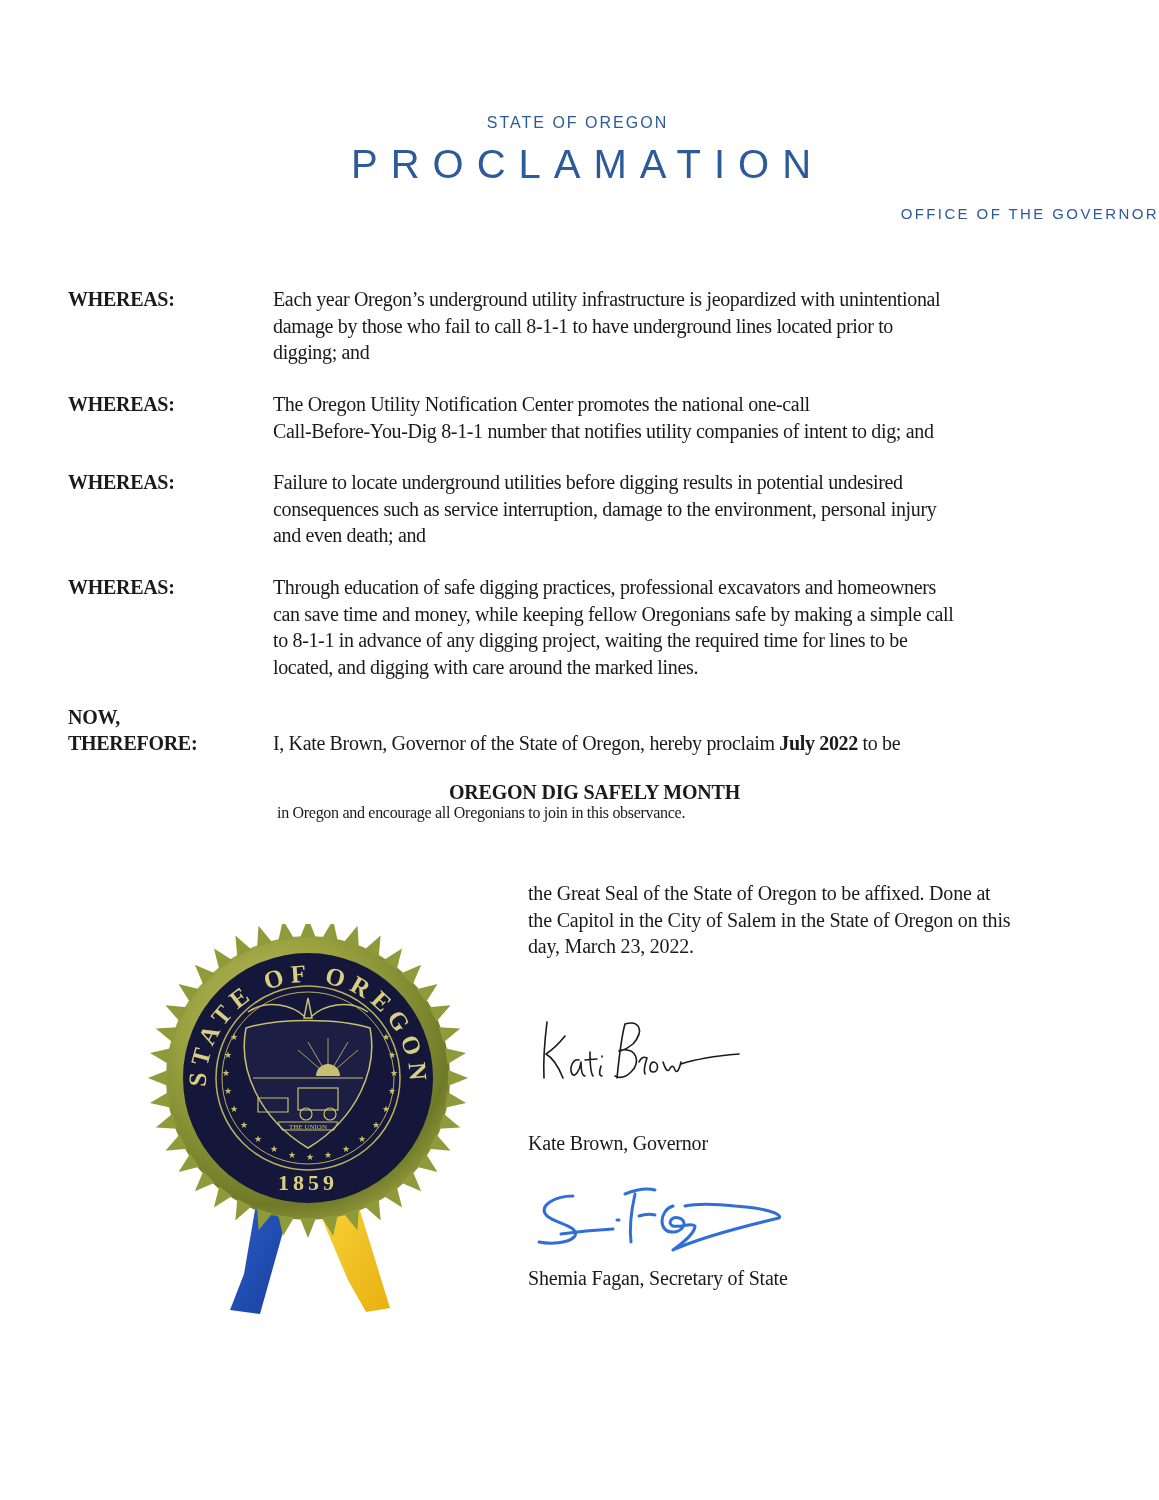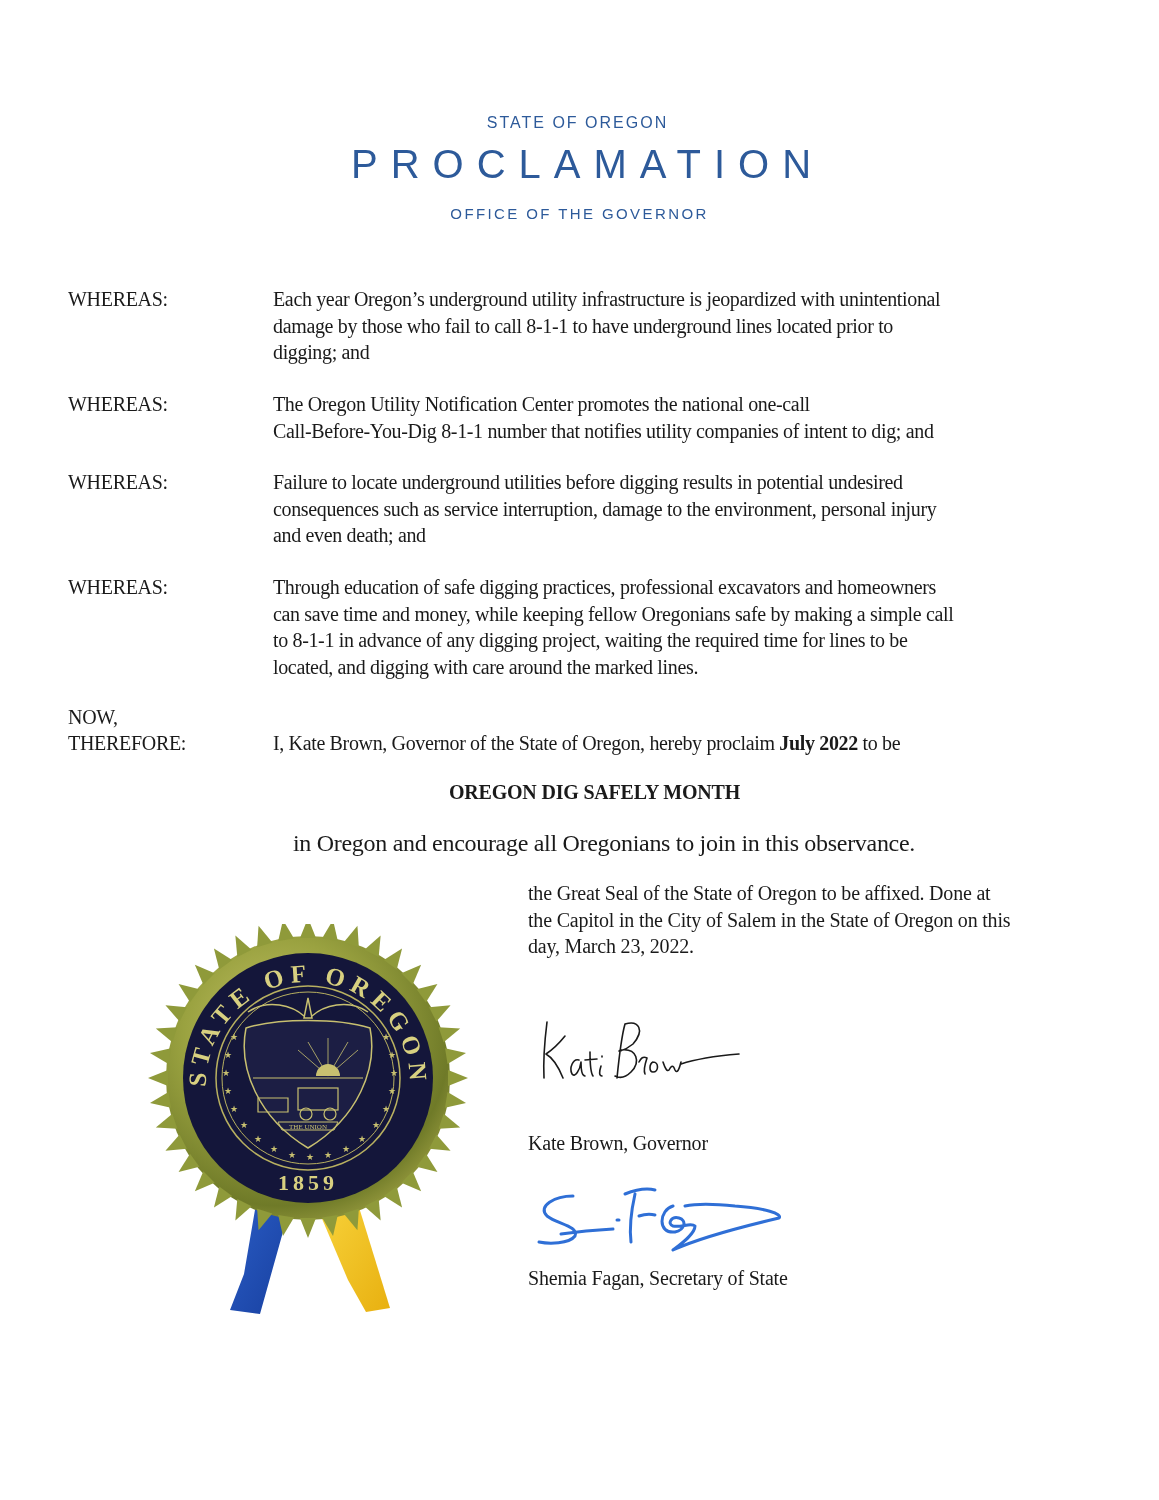"OFFICE OF THE GOVERNOR" .header-office { text-align: none -> right }
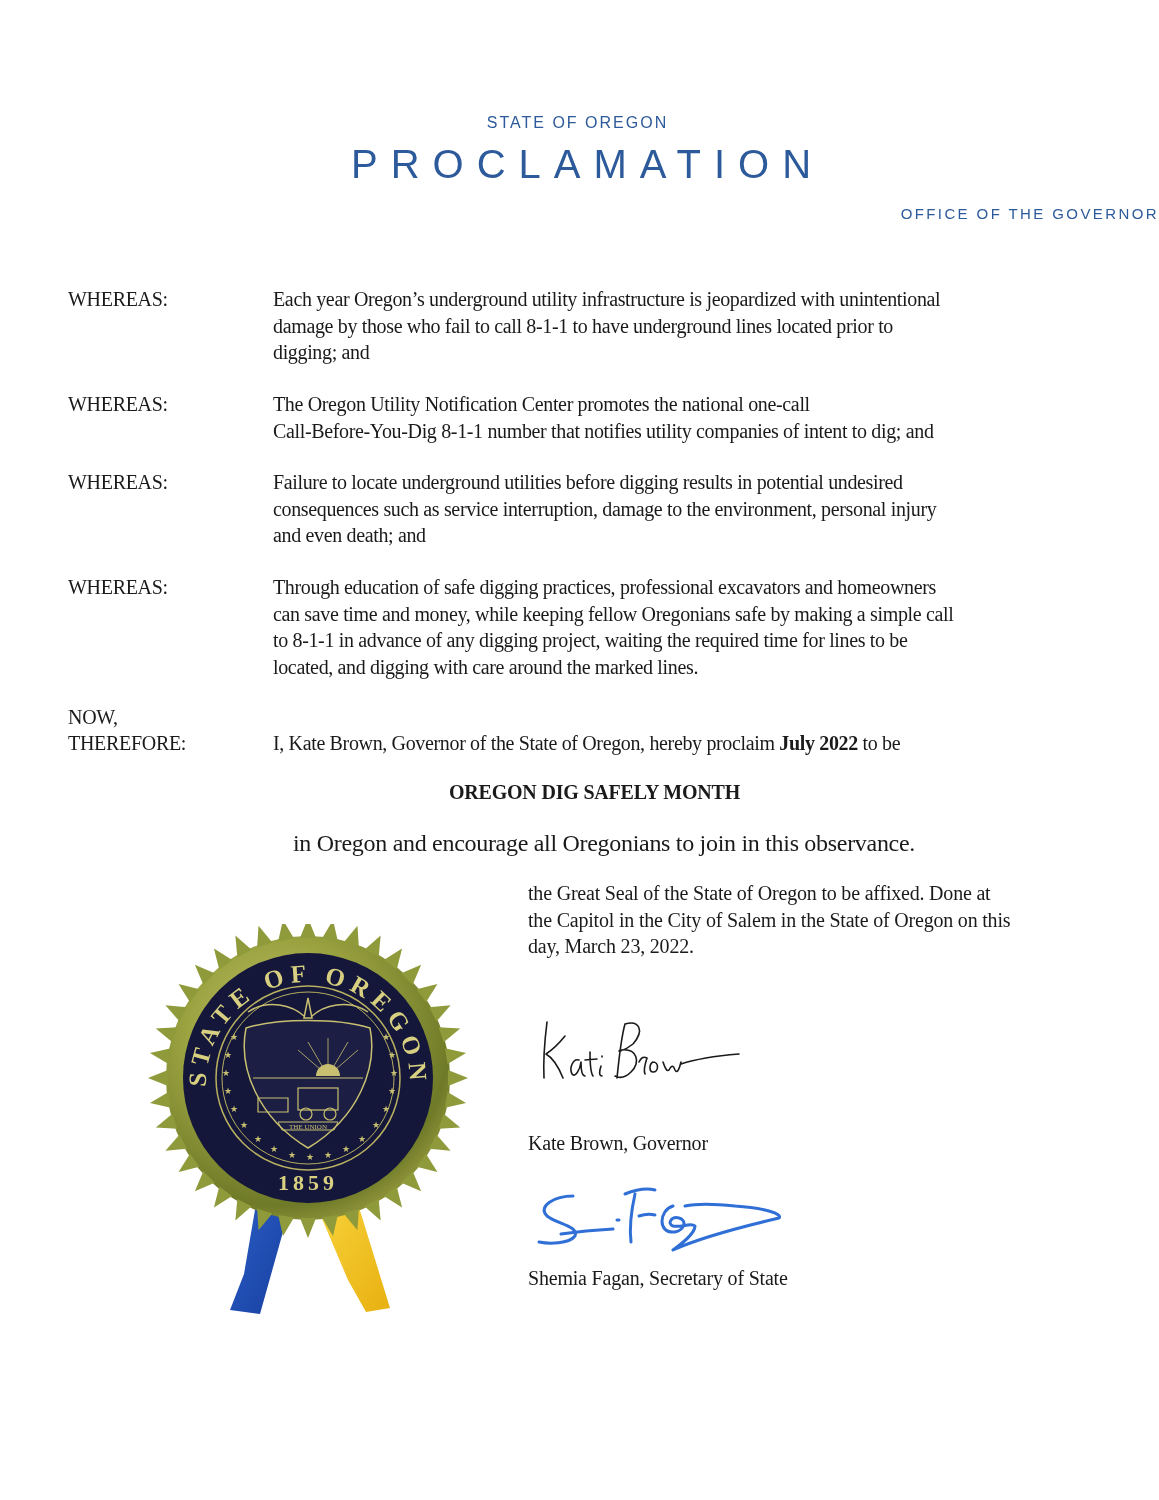"WHEREAS:" .clause-label { font-weight: normal -> bold }
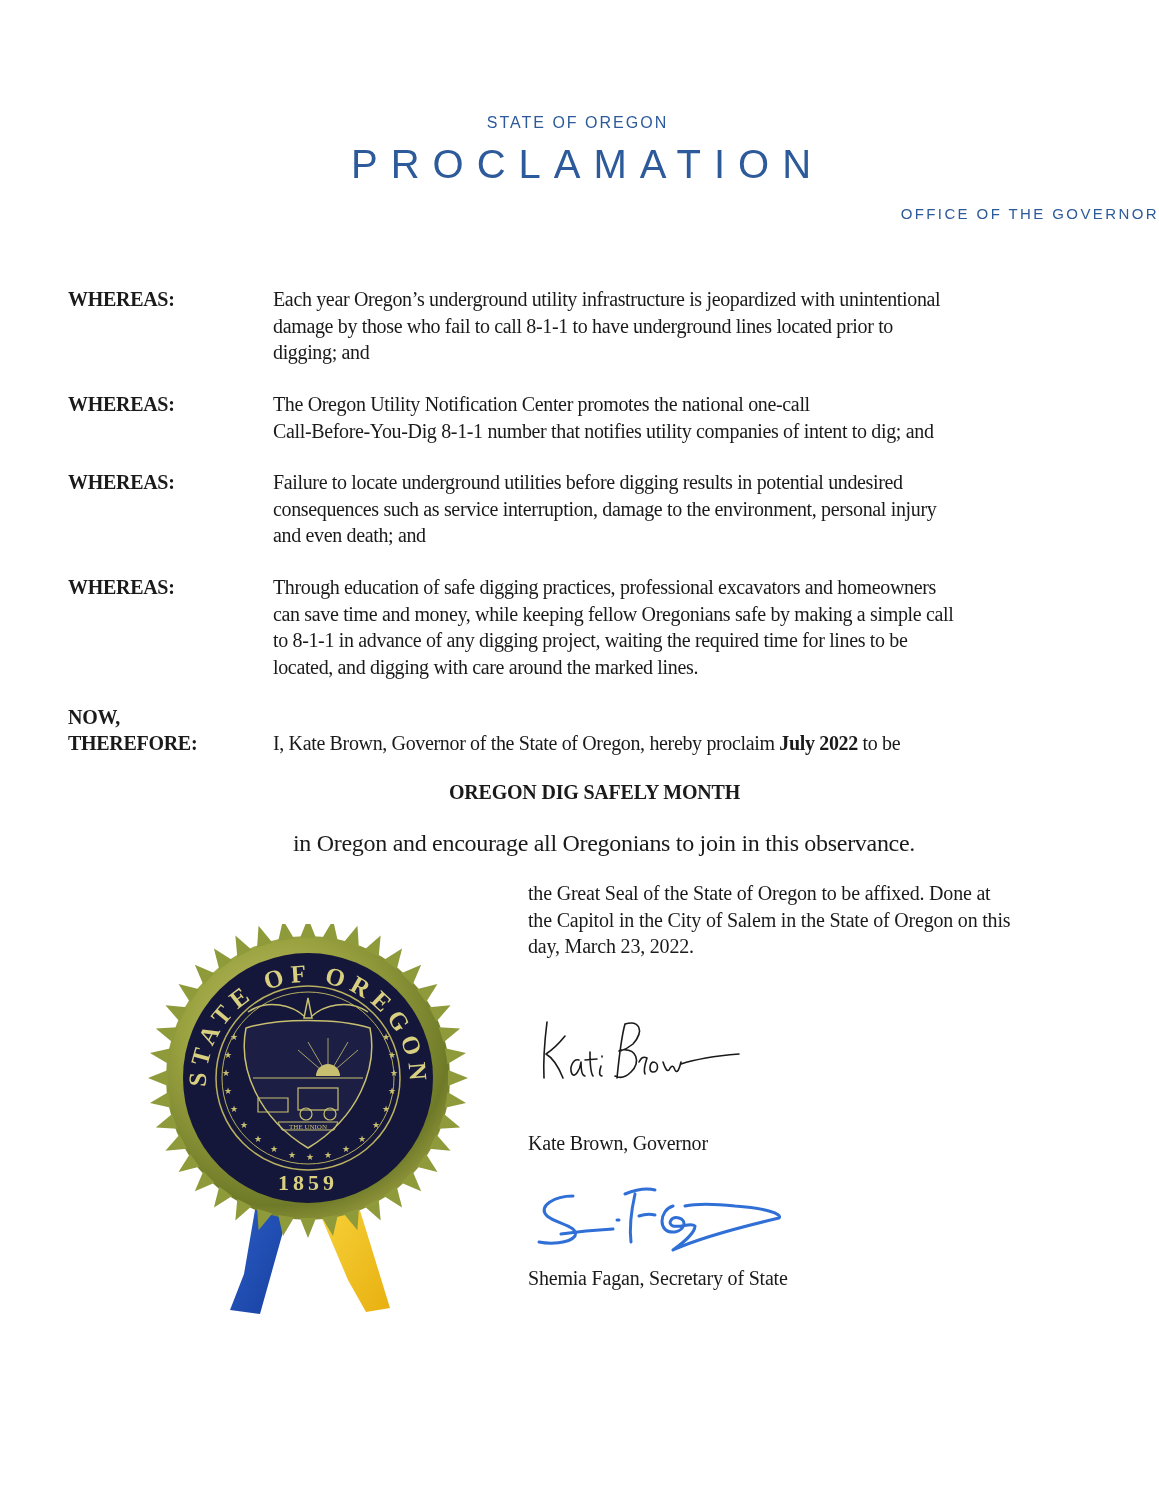"in Oregon and encourage all" .proclaim-follow { font-size: 24px -> 16px; margin-left: 16px -> none; top: 830px -> 804px }
